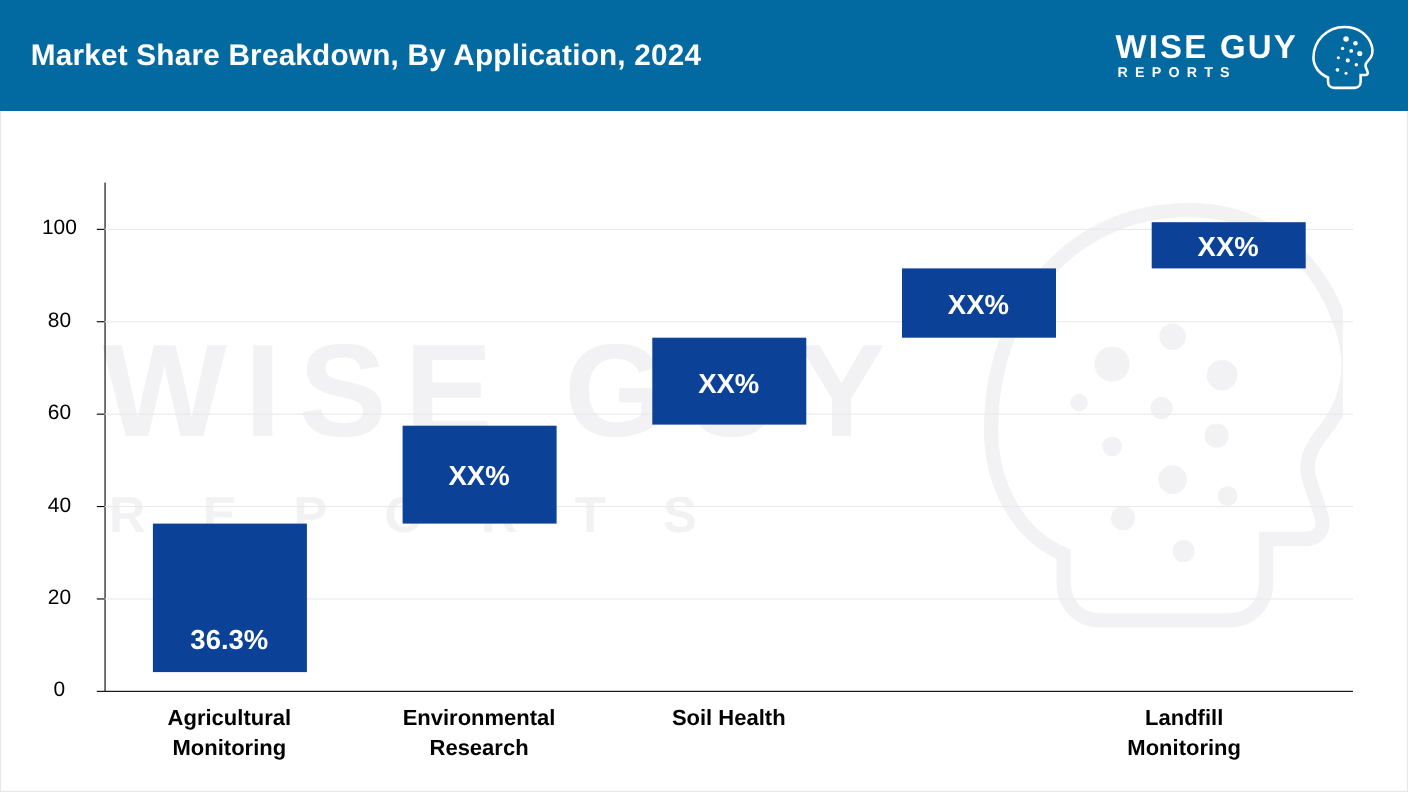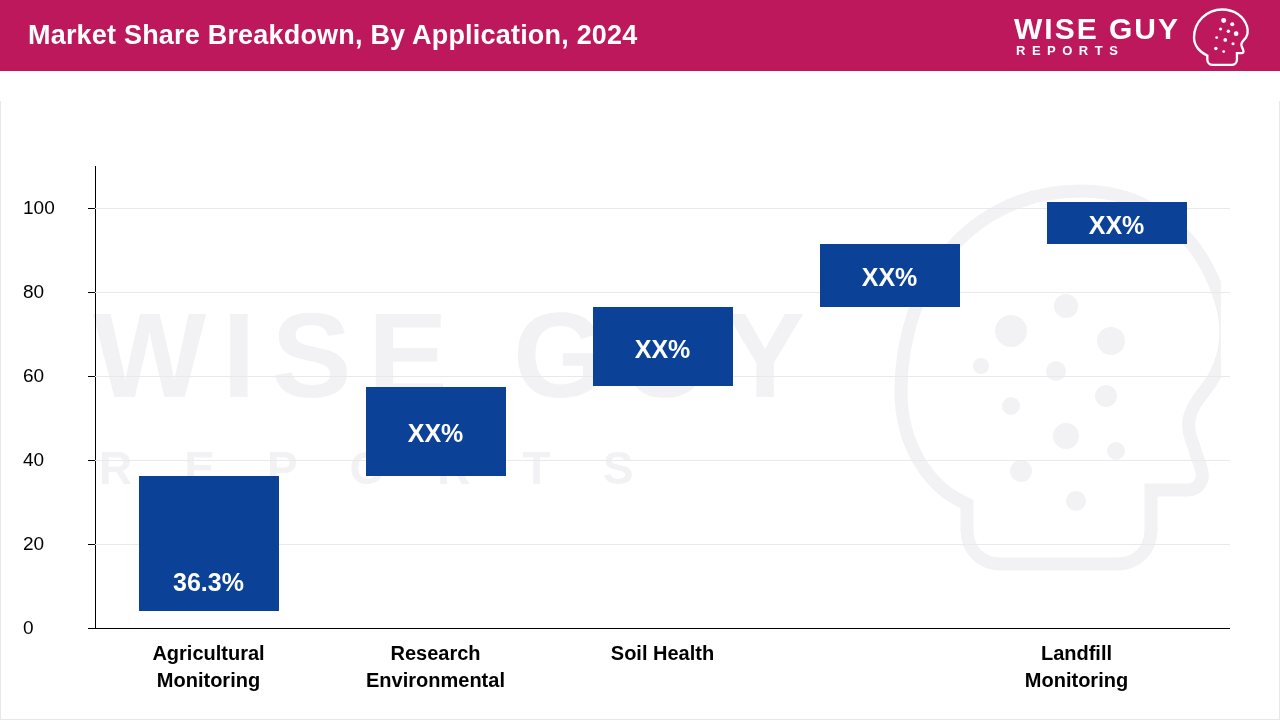"Market Share Breakdown, By Application," .header { background: #be185d -> #0369a1; height: 71px -> 101px }
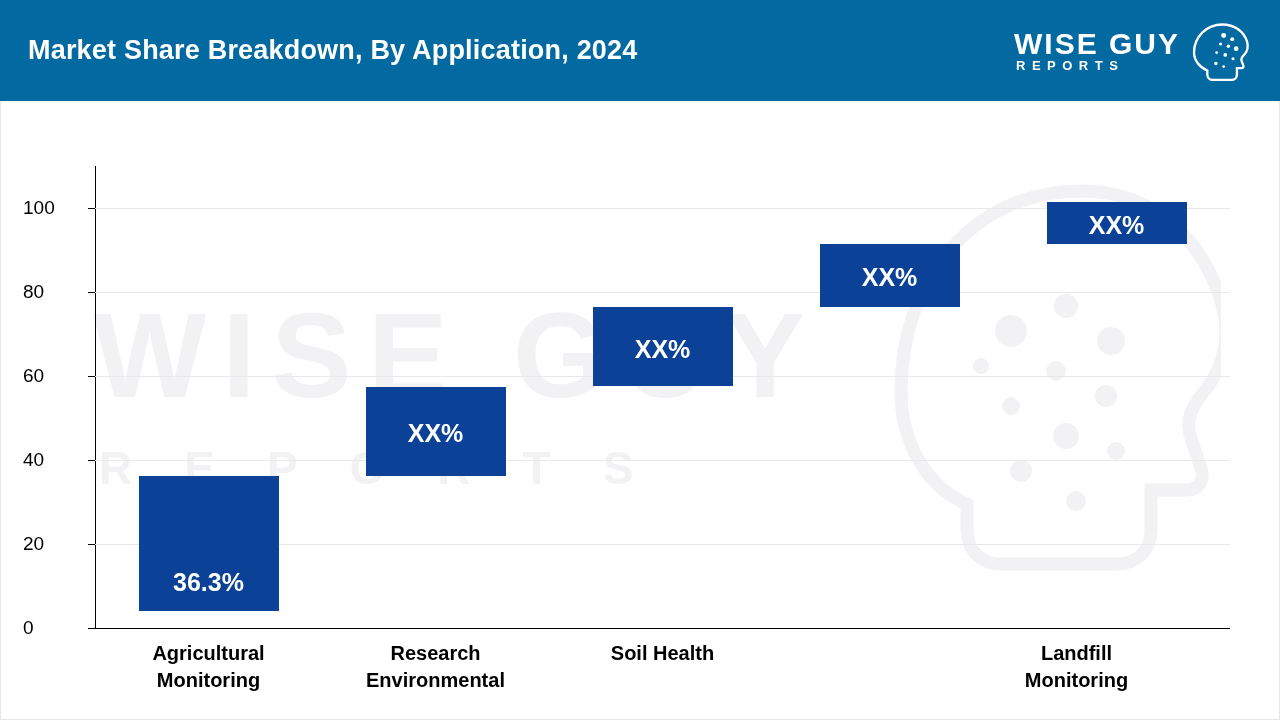"100" .ylabel { text-align: left -> center }
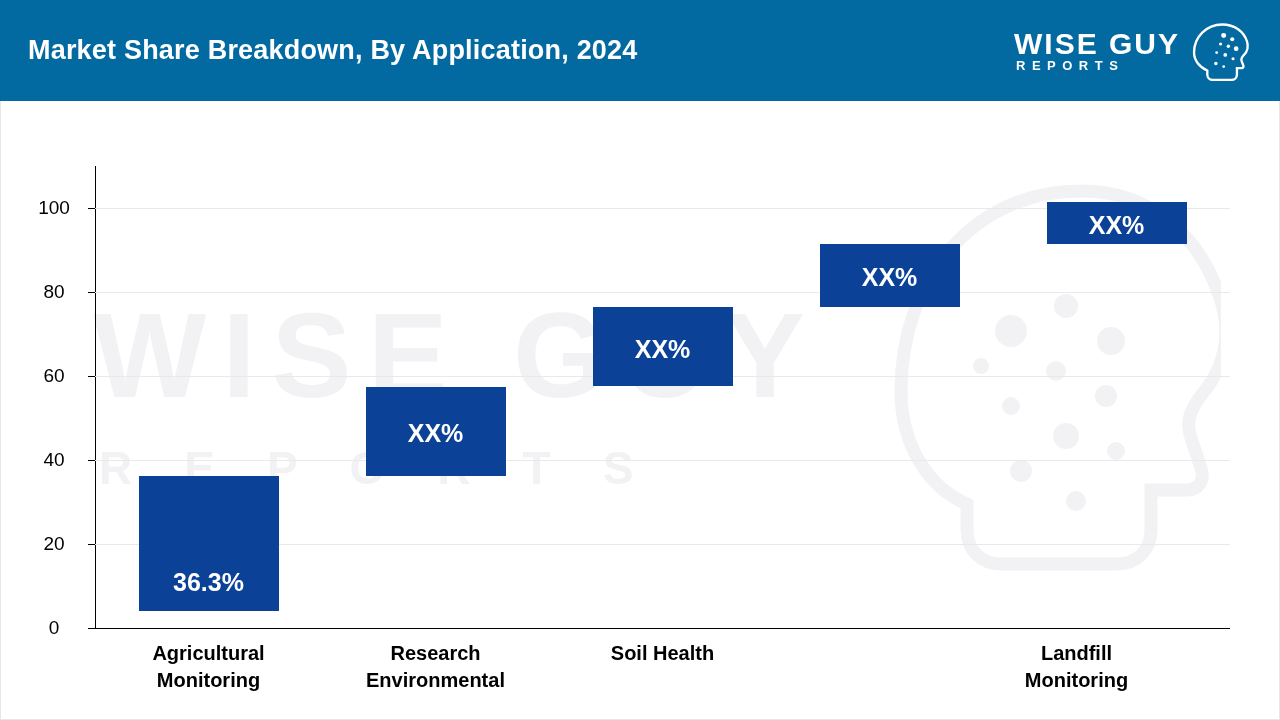"Research" div { order: before "Environmental" -> after "Environmental" }
